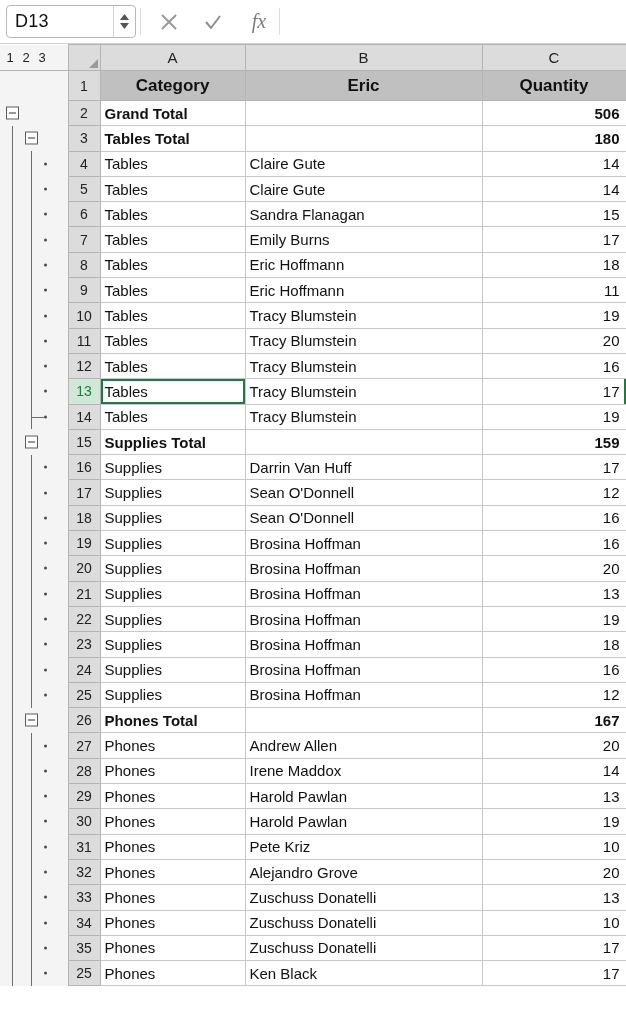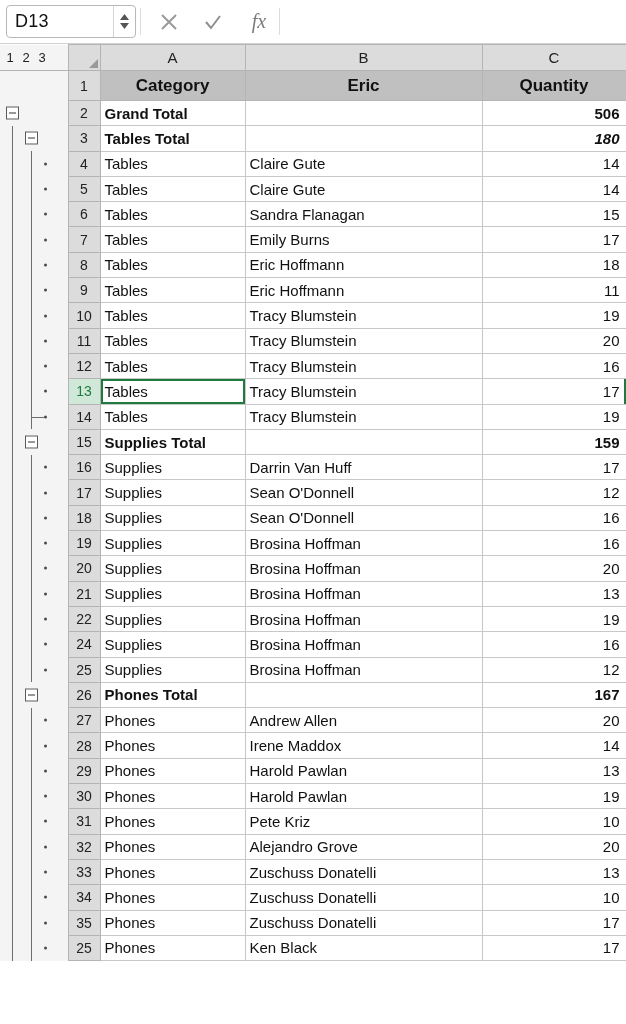"180" td.cell { font-style: italic -> none }
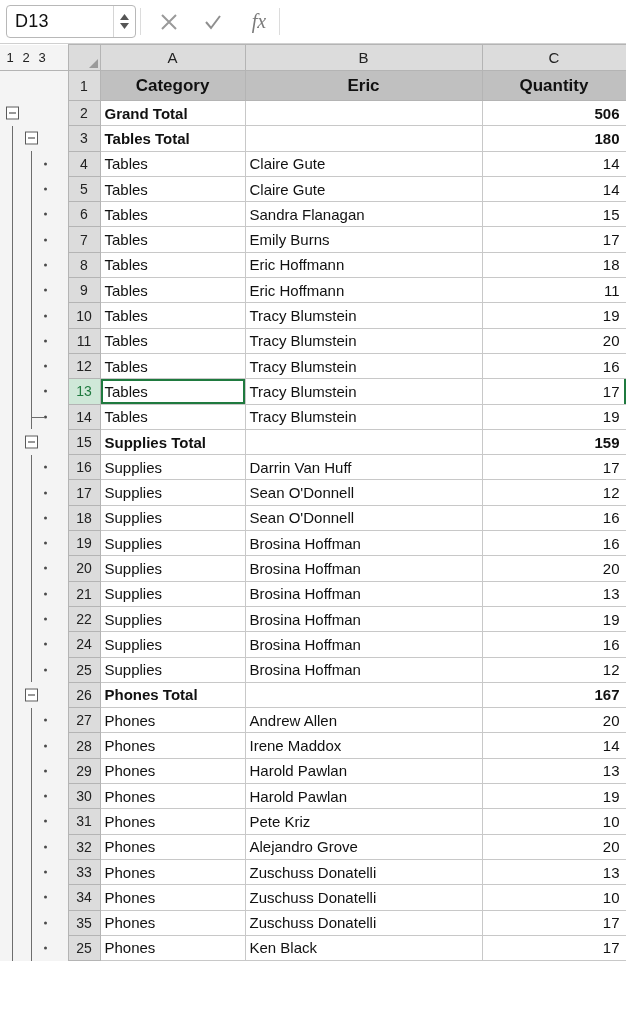"23" tr { html: none -> <tr> <td> <div> <div></div> <div></div> <div></div> </div> </td> <td>23</td> <td>Supplies</td> <td>Brosina Hoffman</td> <td>18</td> </tr> }
